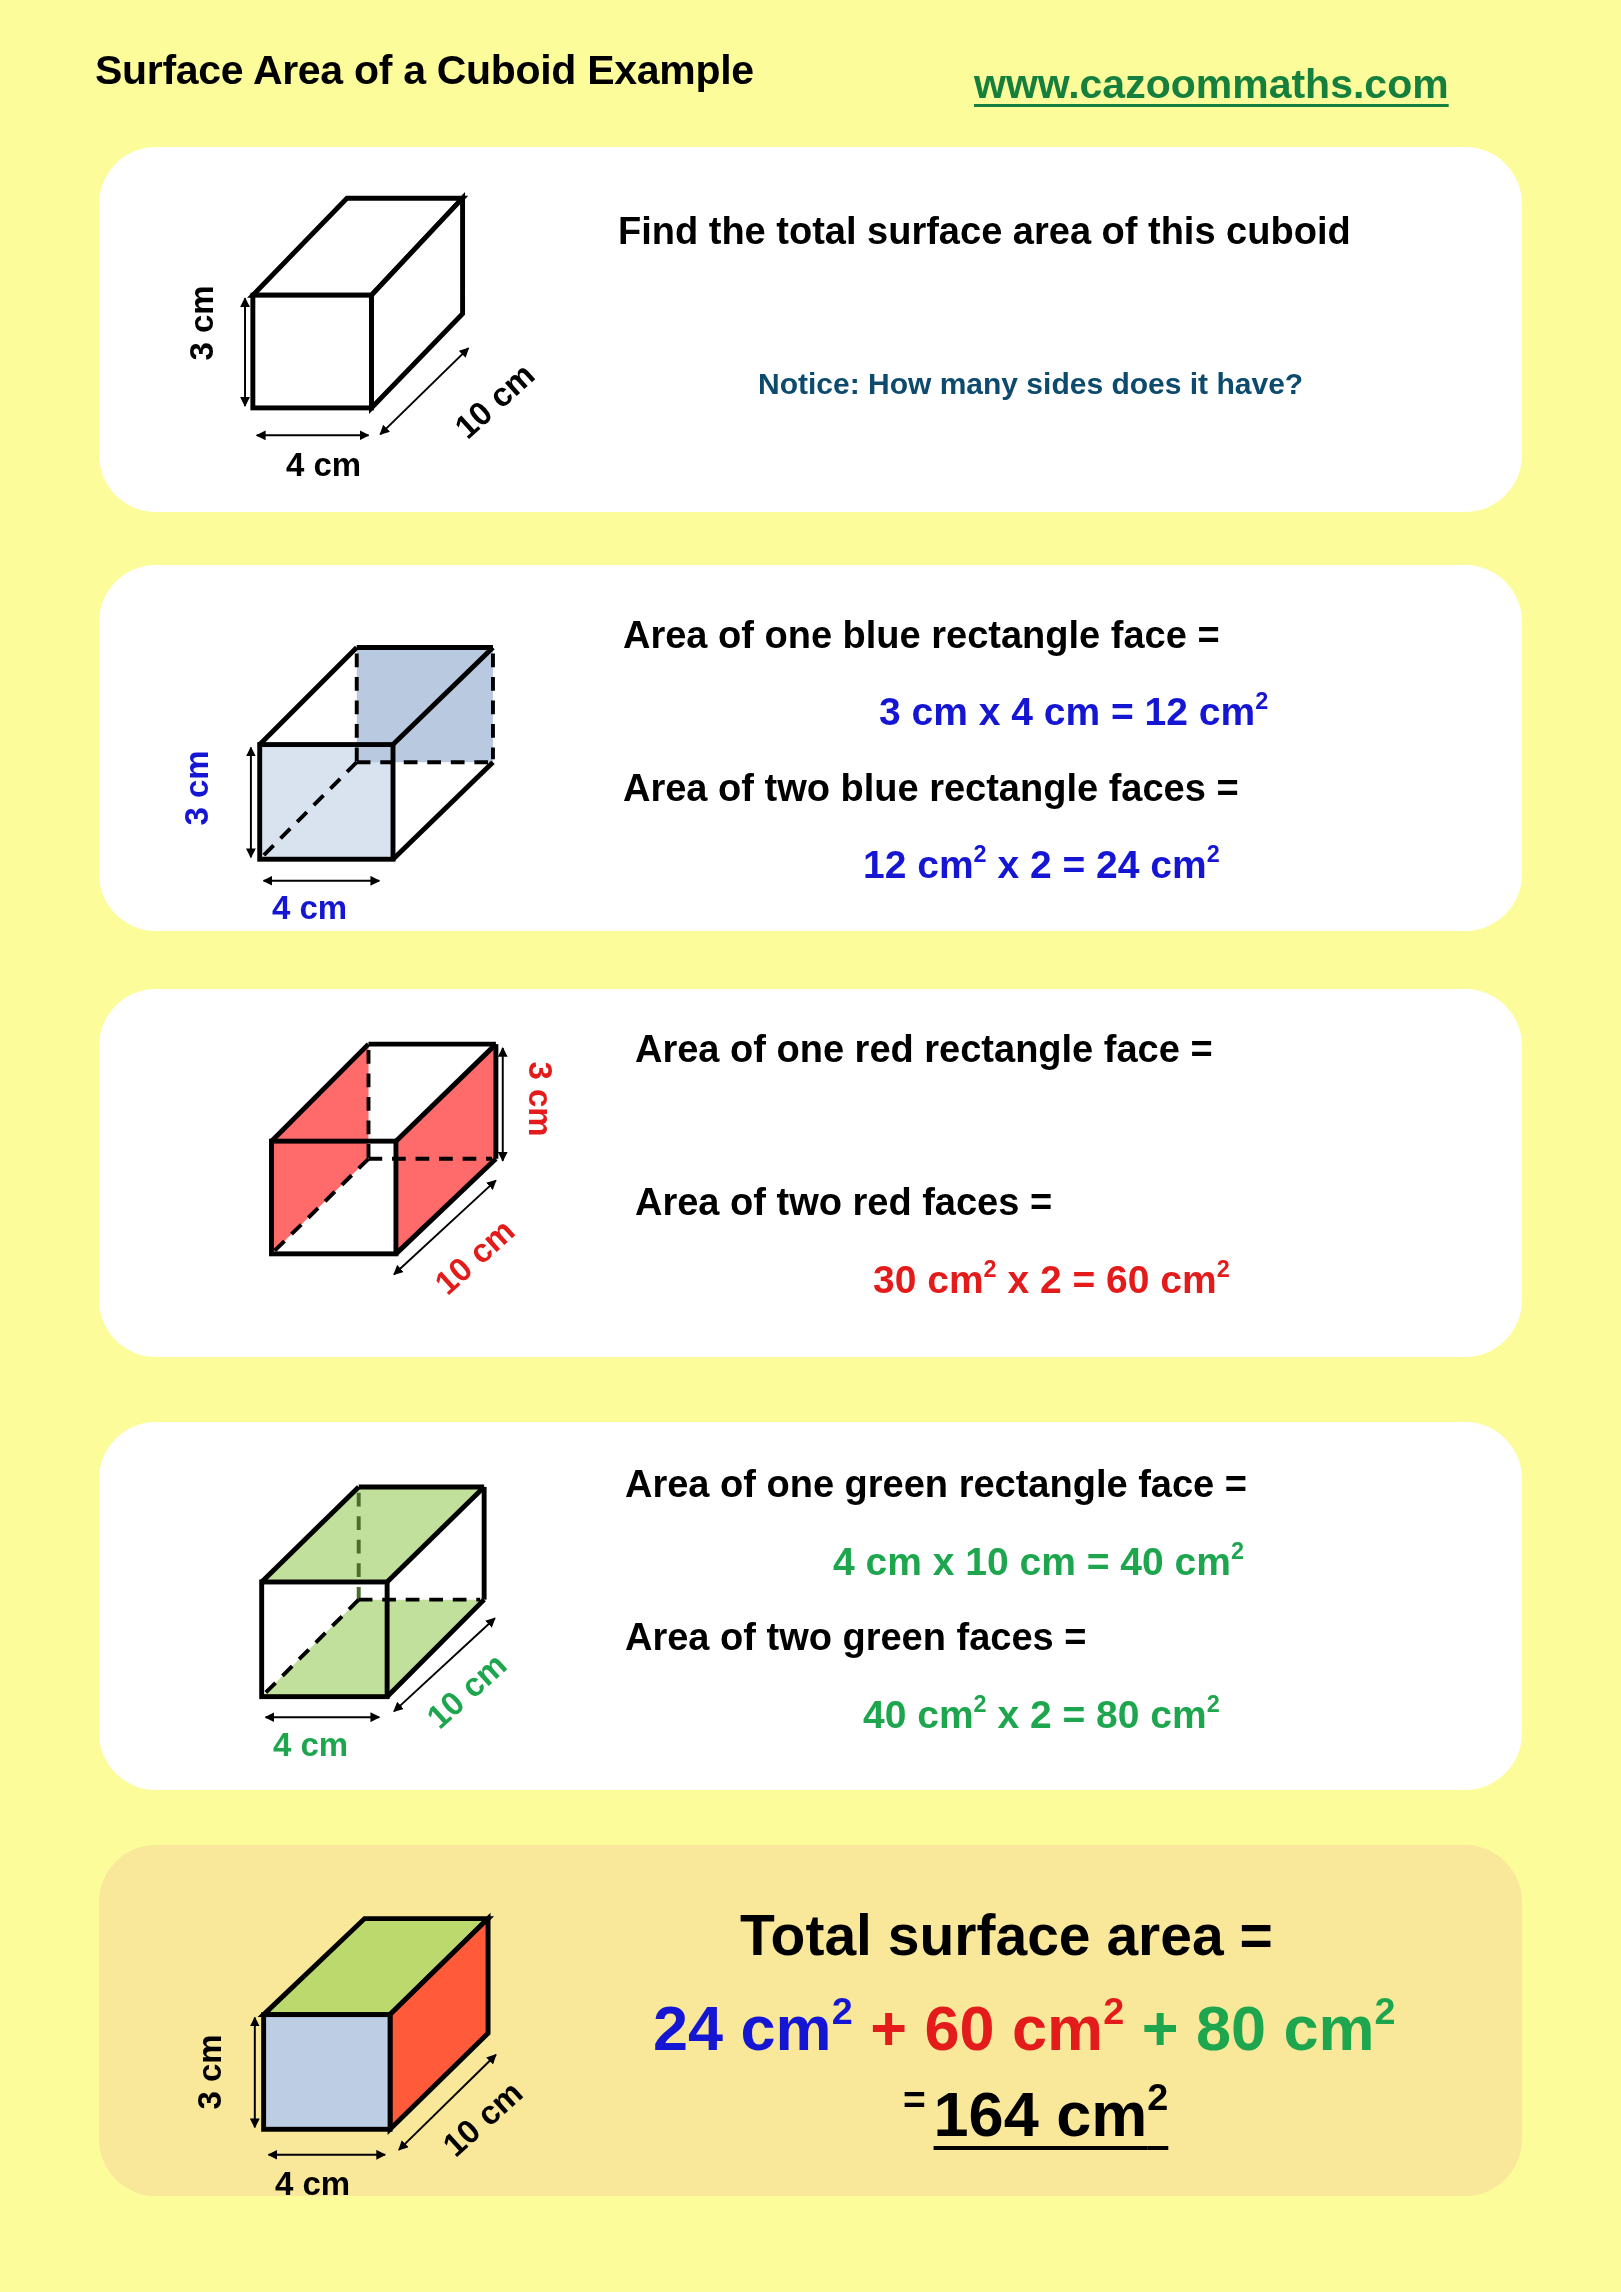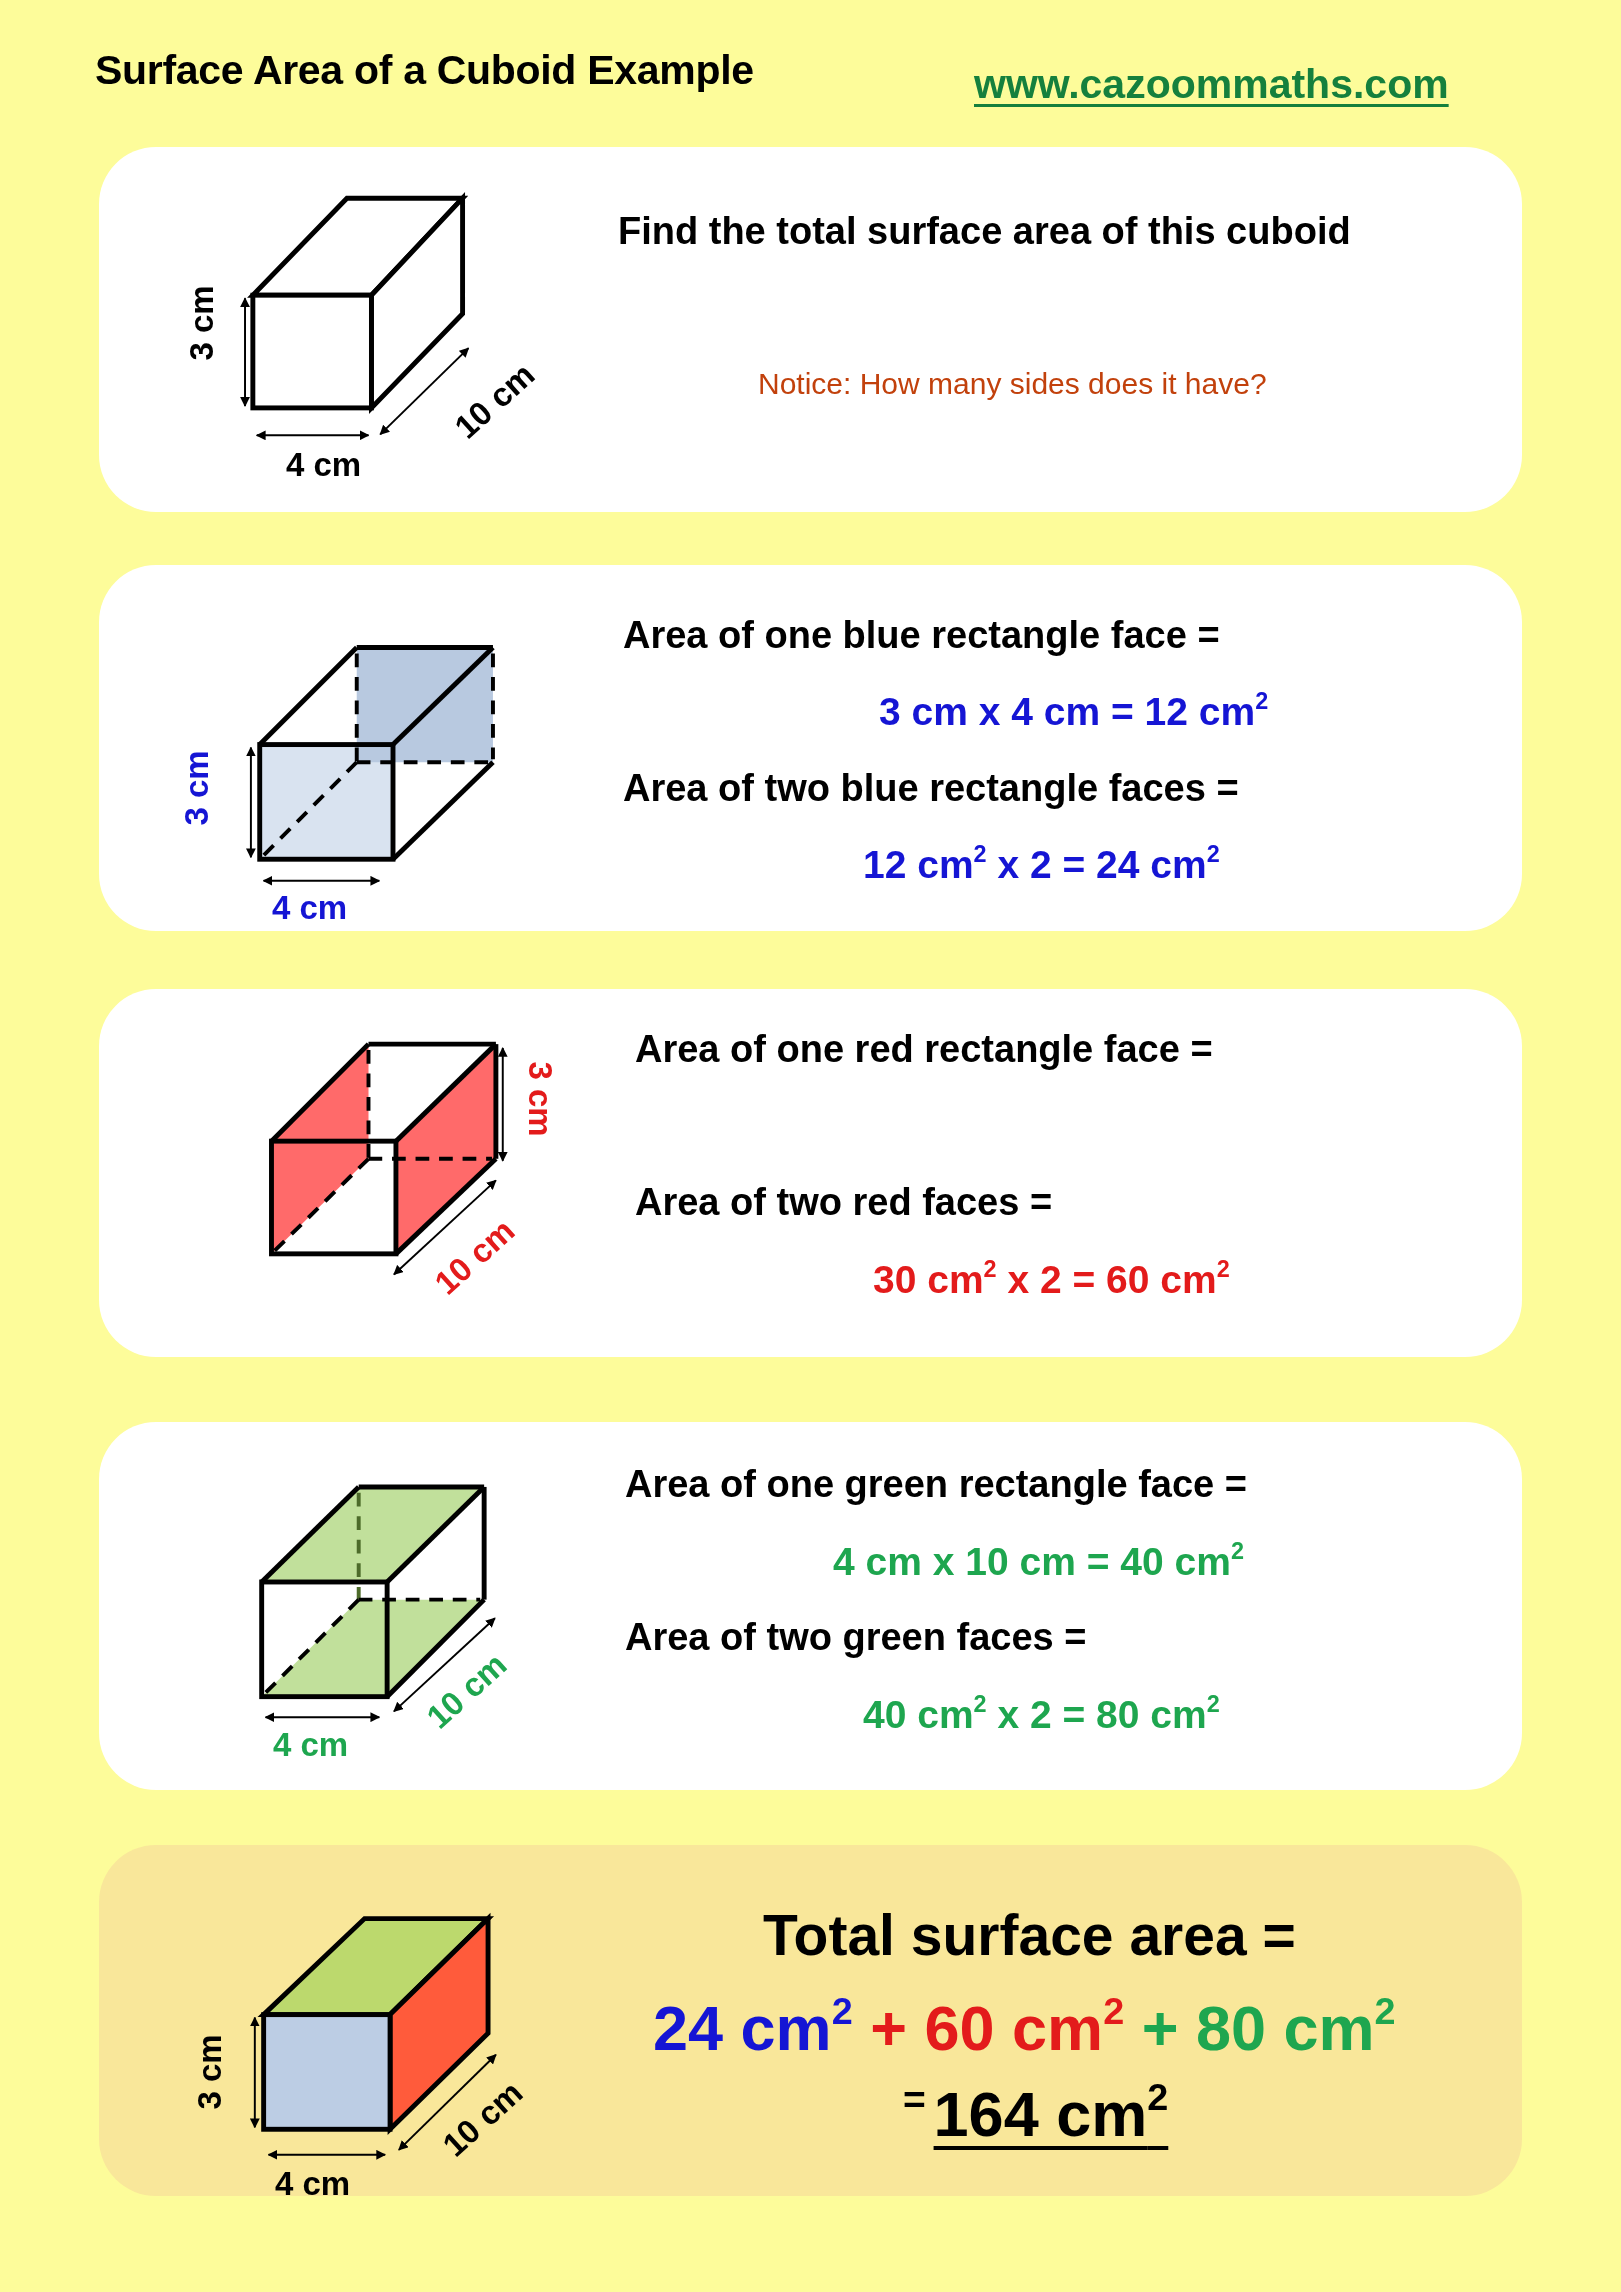"Notice: How many sides does" .notice { color: #c2410c -> #0c4a6e; font-weight: normal -> bold }
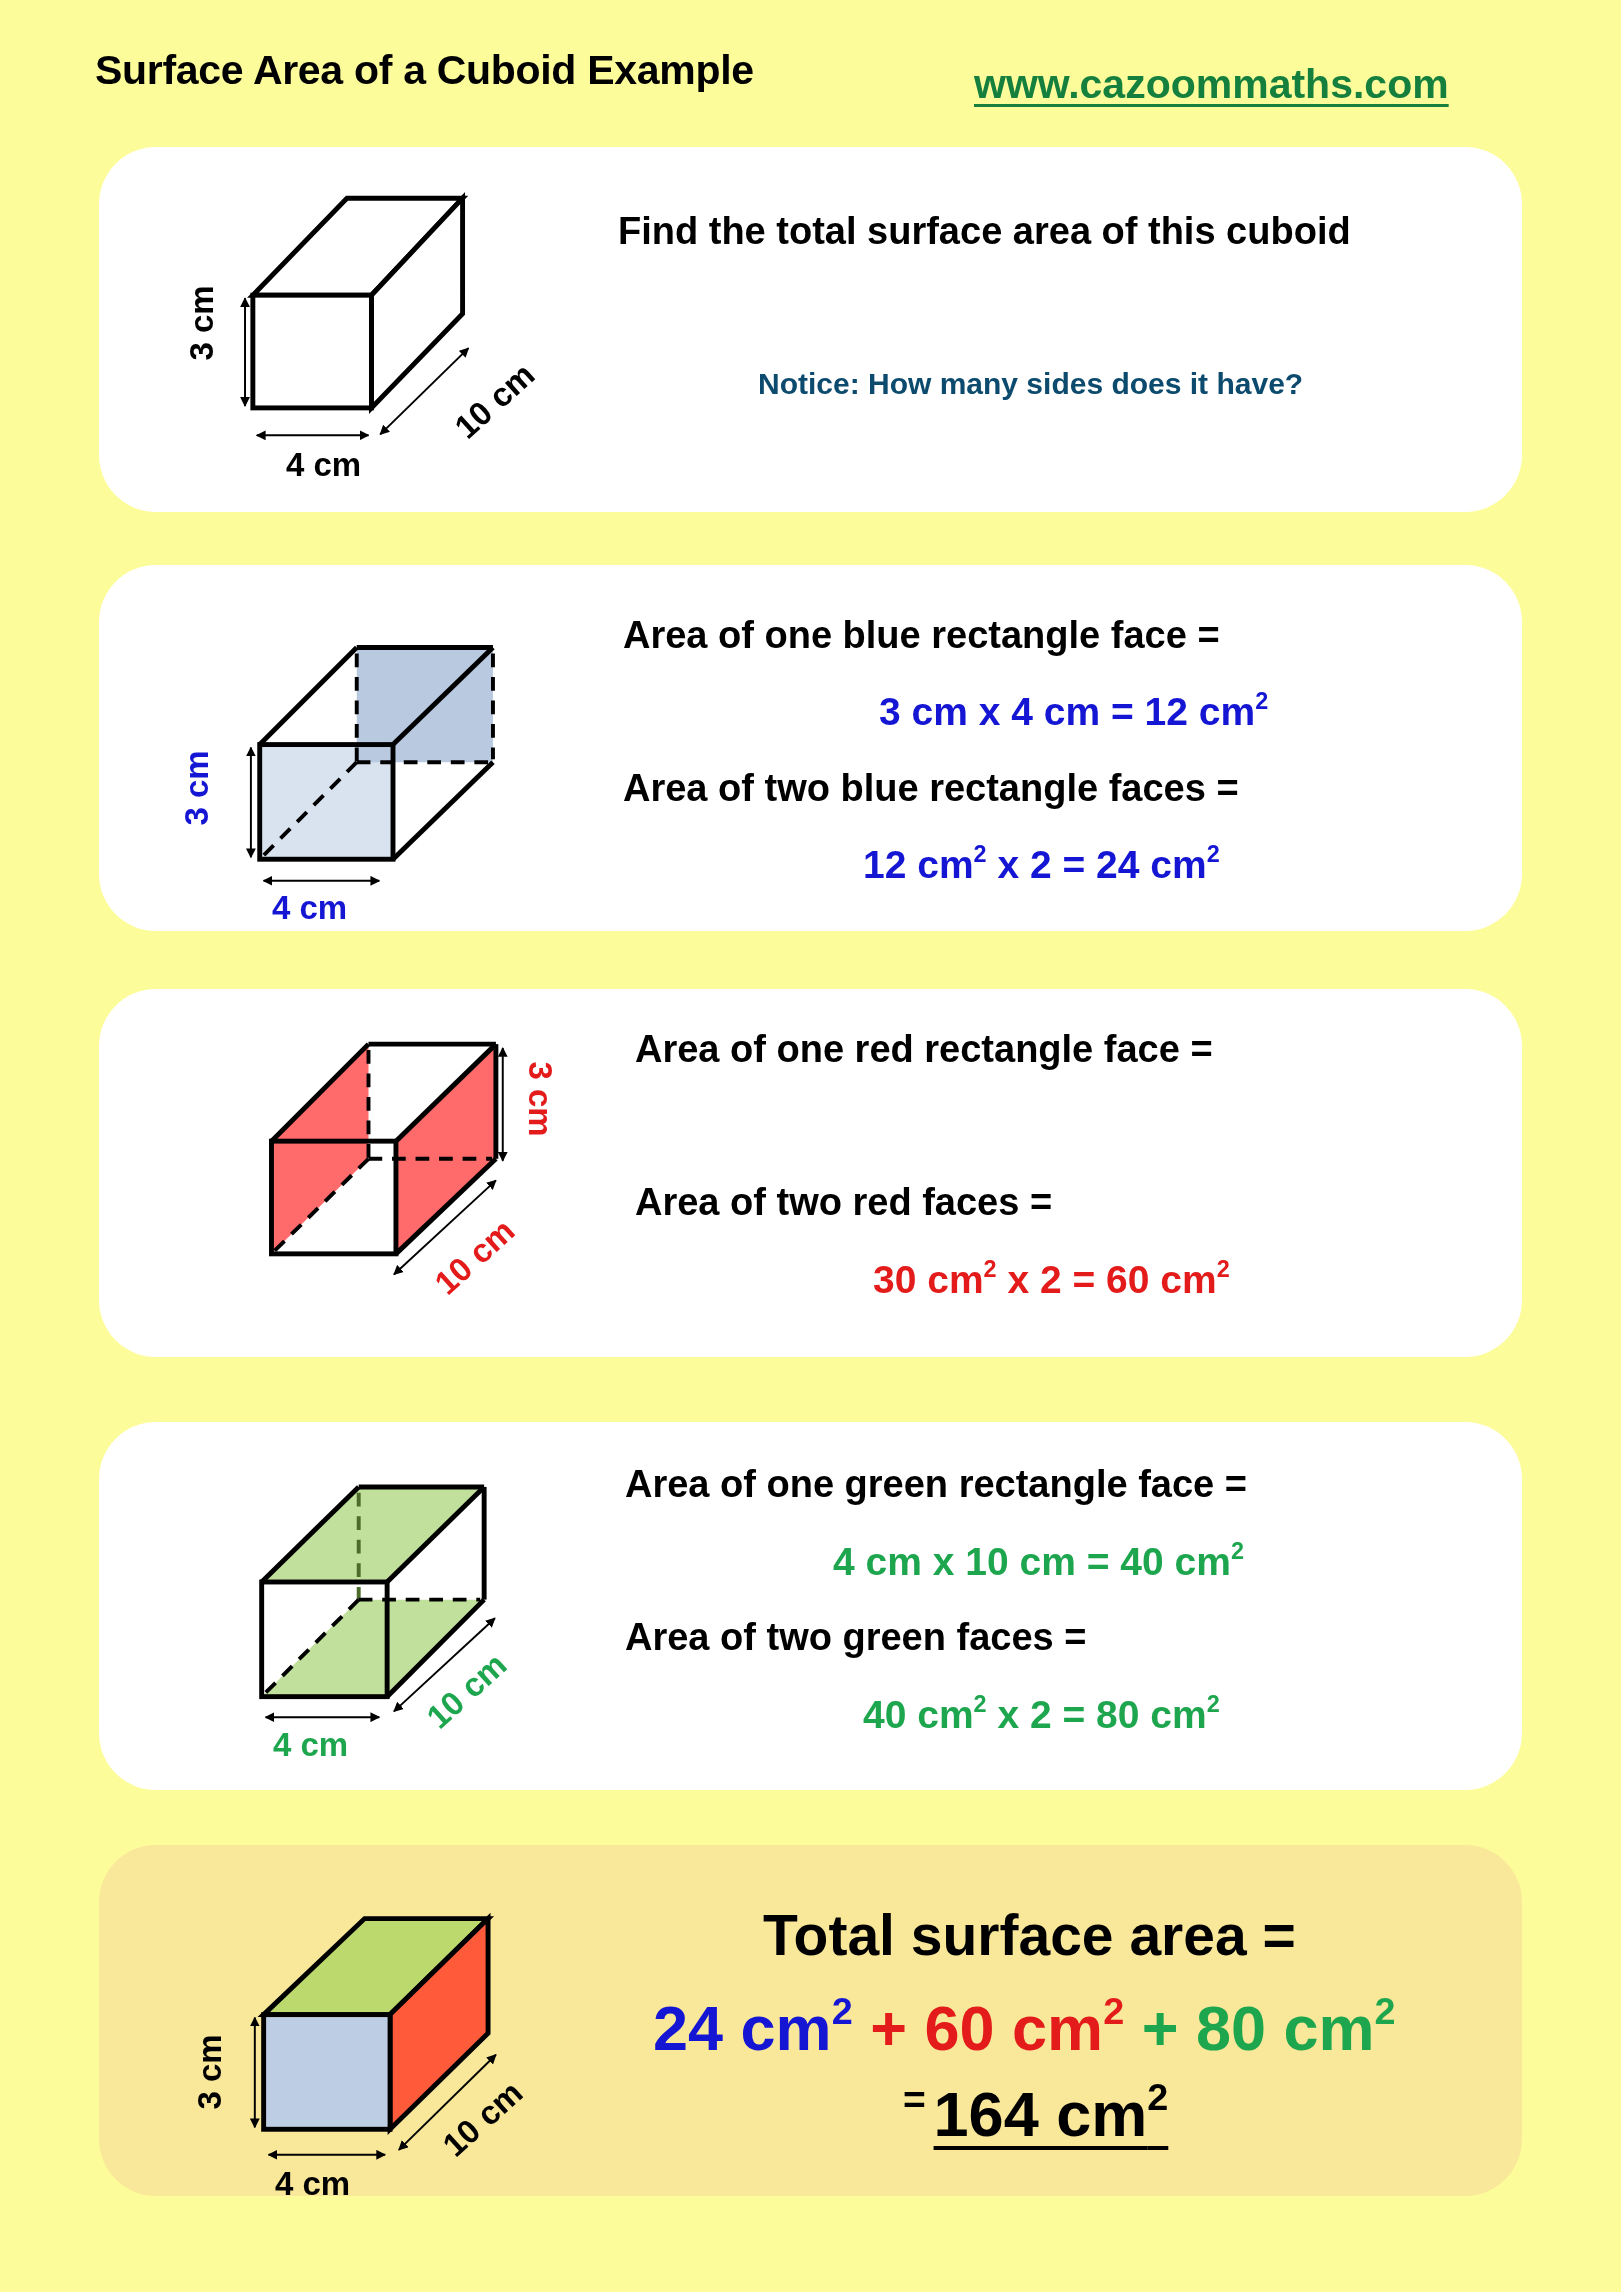"Total surface area =" div.txt { left: 664px -> 641px }
